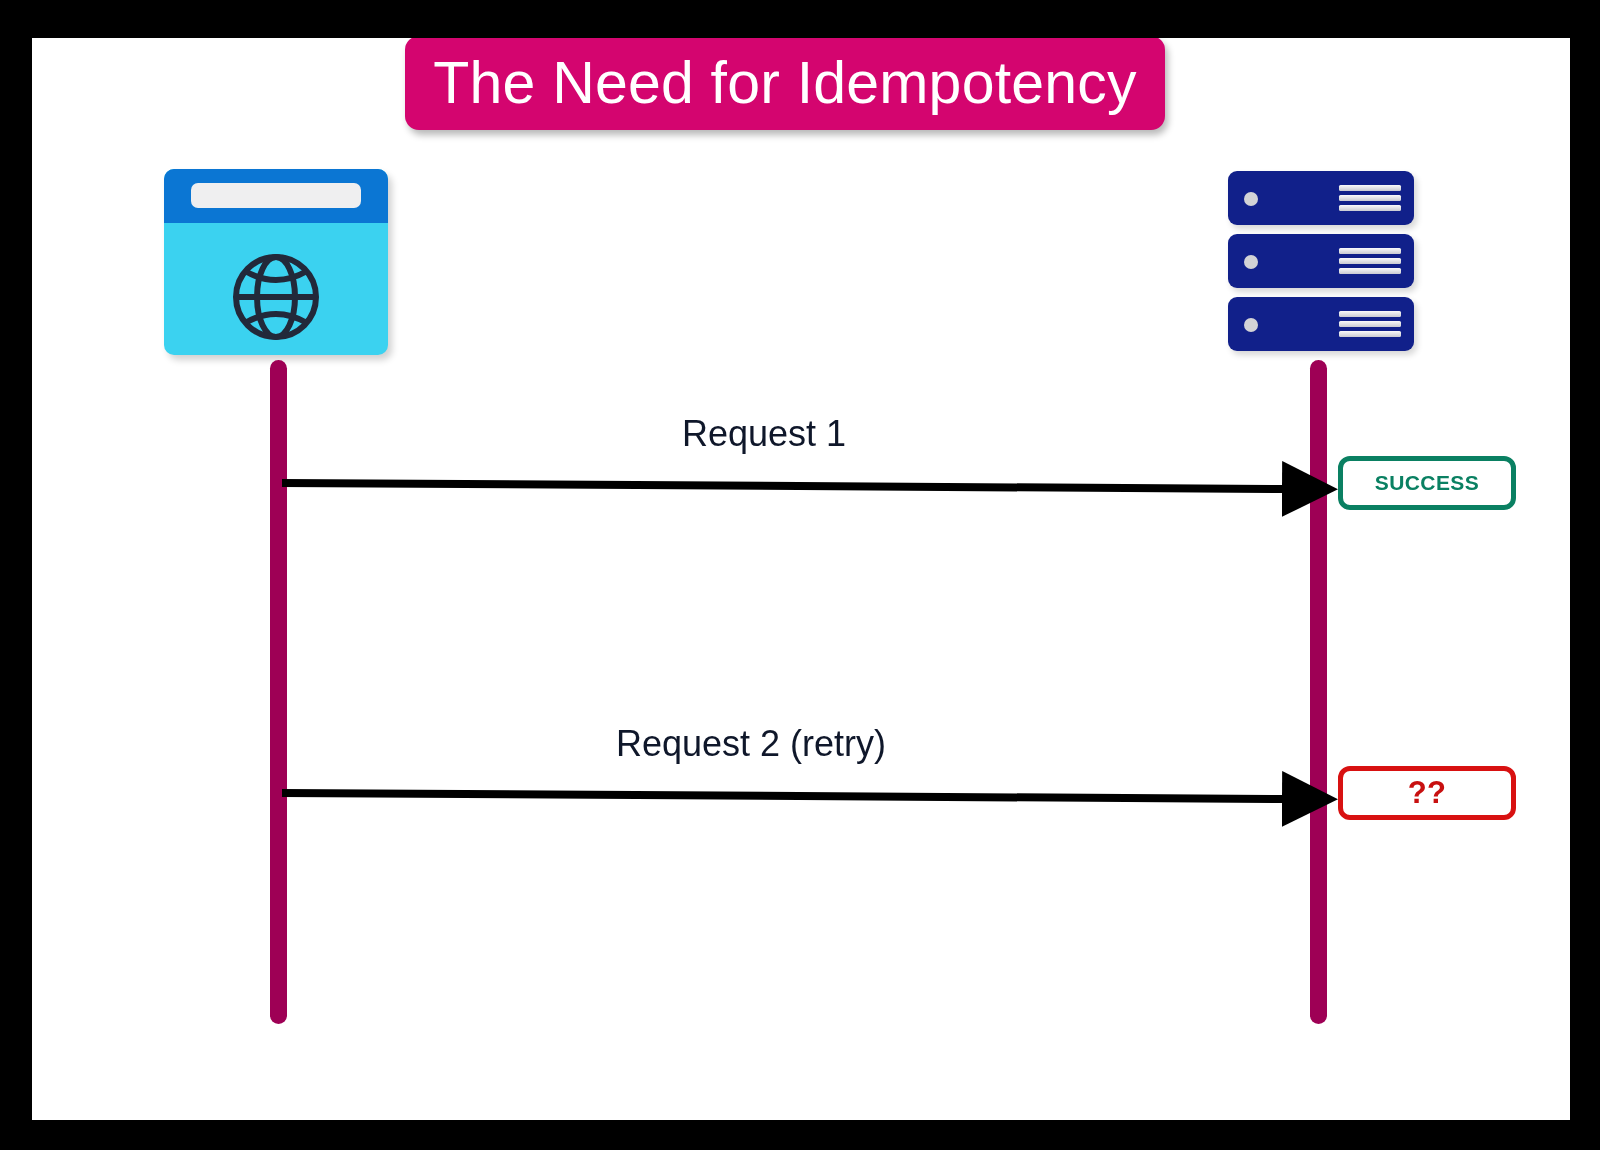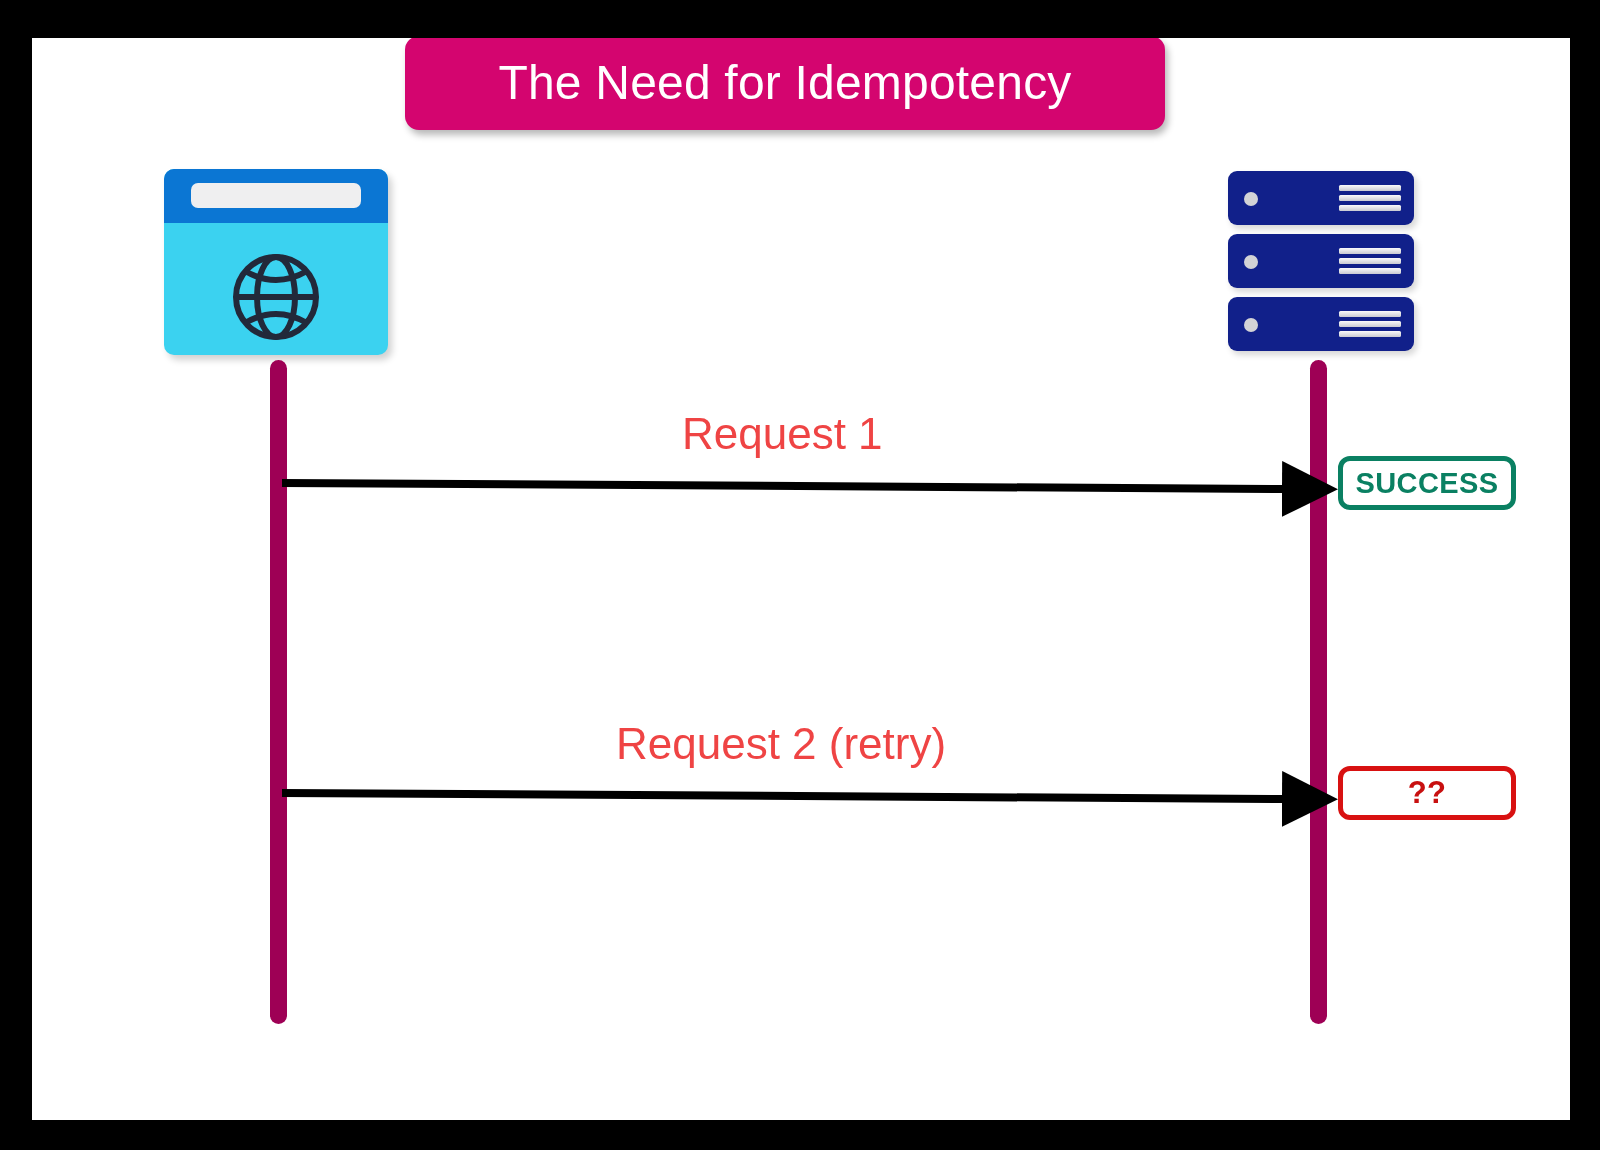"The Need for Idempotency" #title-badge .title-text { font-size: 48px -> 59px }
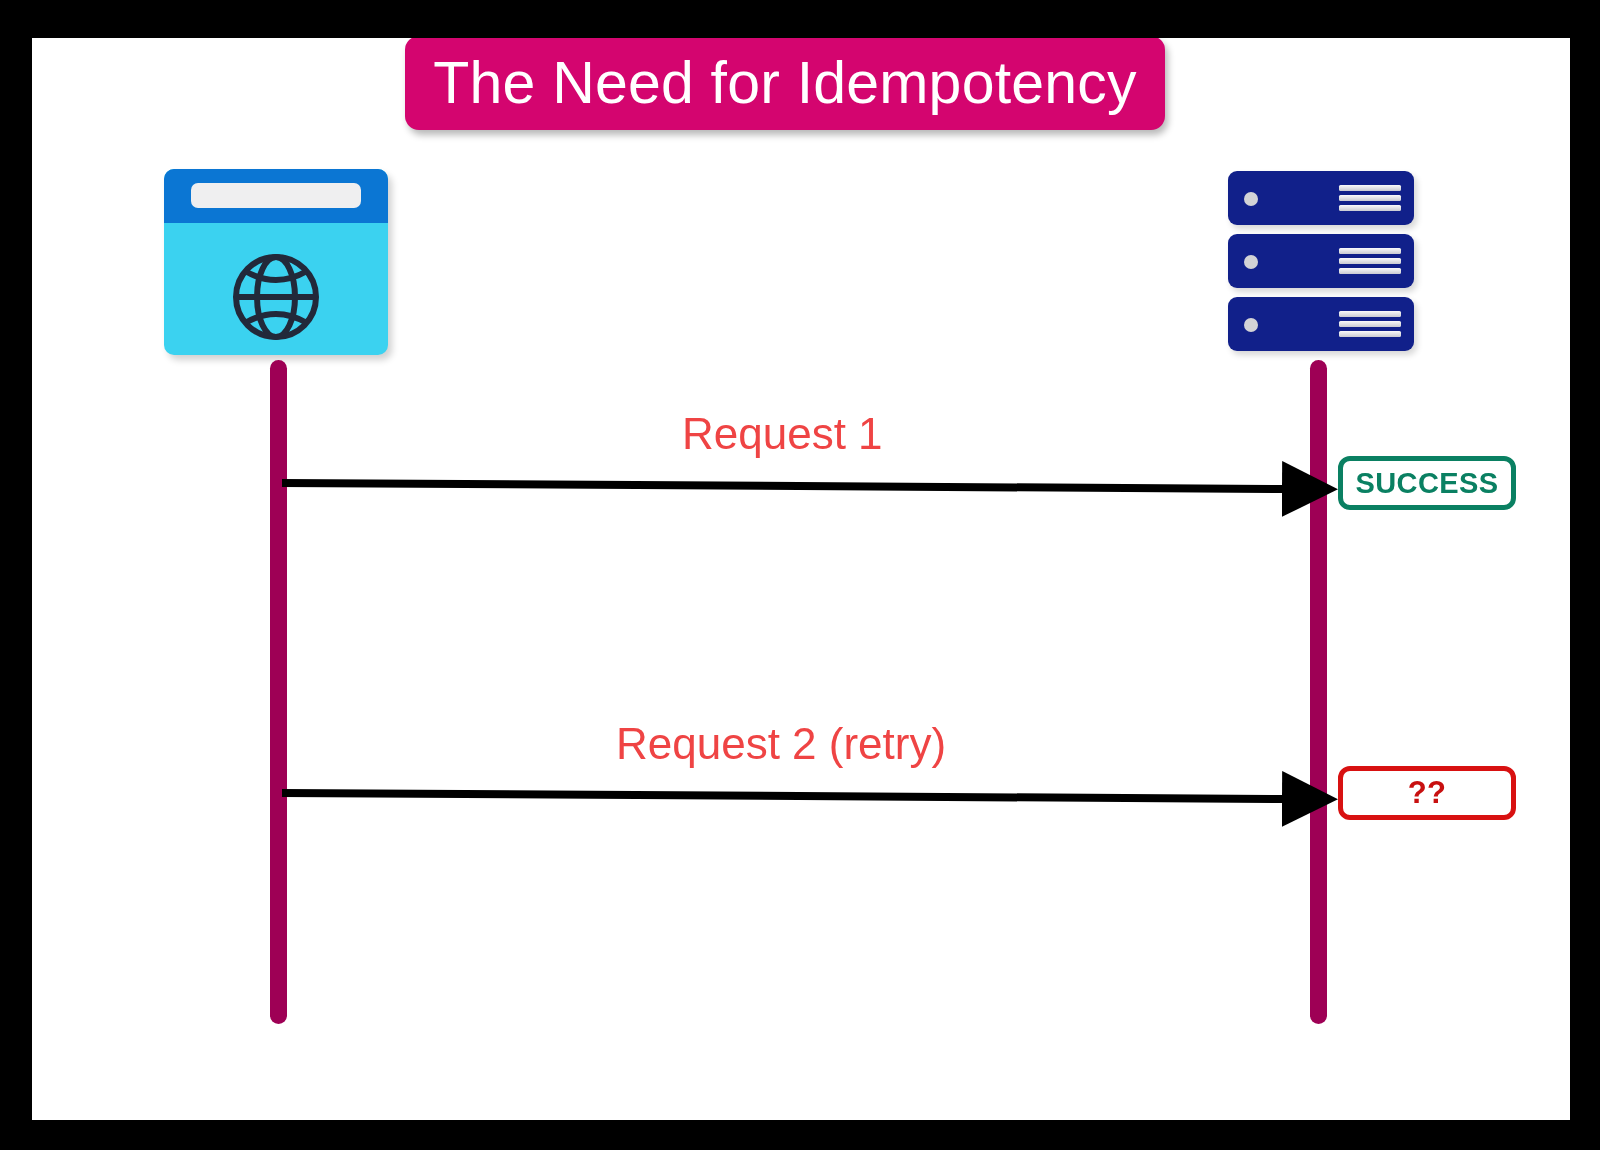"Request 1" .msg-label { color: #ef4444 -> #0f172a; font-size: 44px -> 36px }
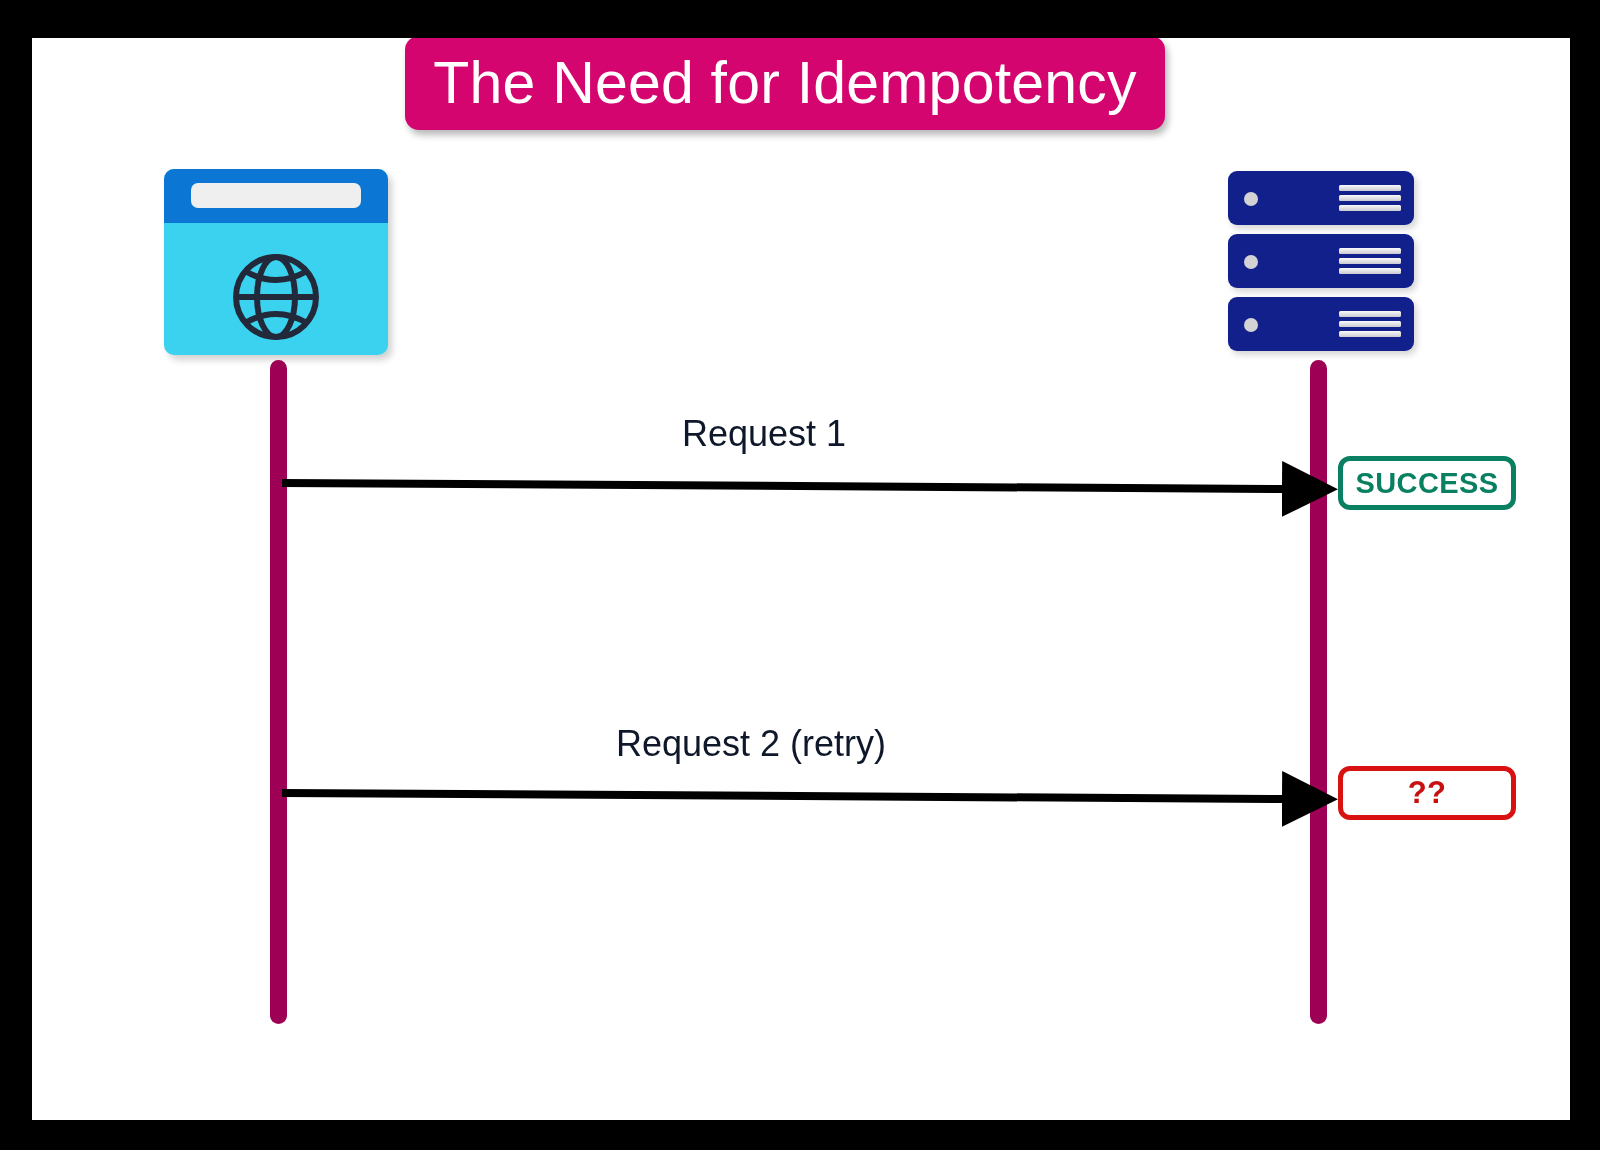"SUCCESS" #badge-success { font-size: 29px -> 21px }
